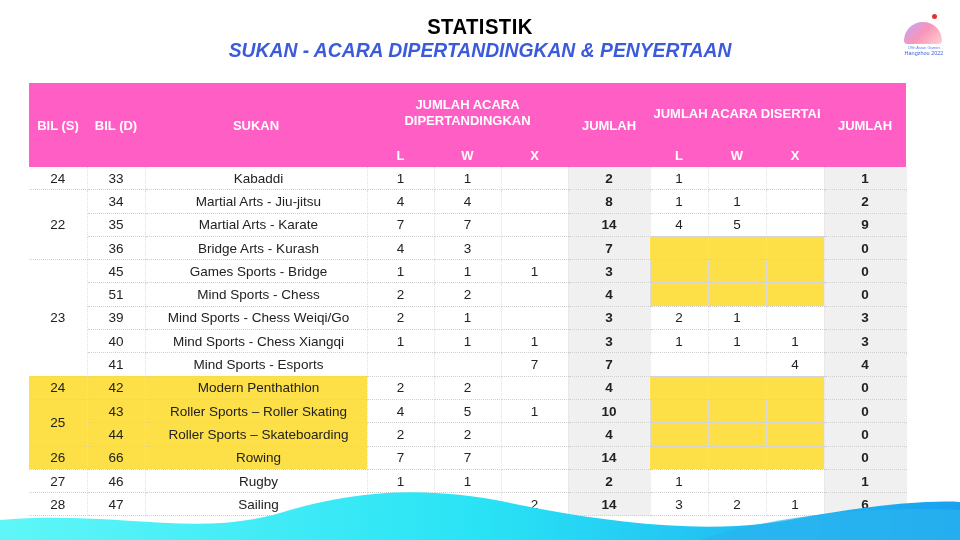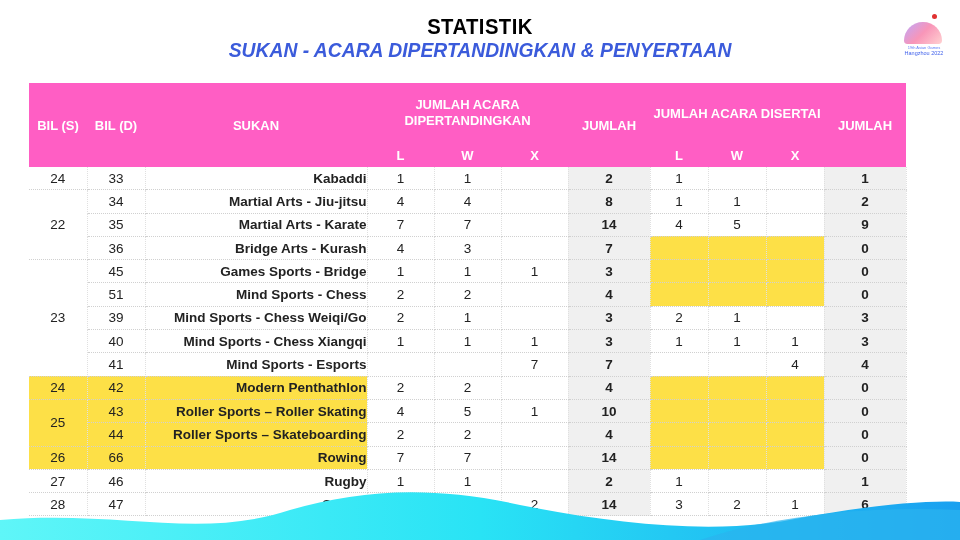"Kabaddi" td.name { font-weight: bold -> none; text-align: right -> center }
